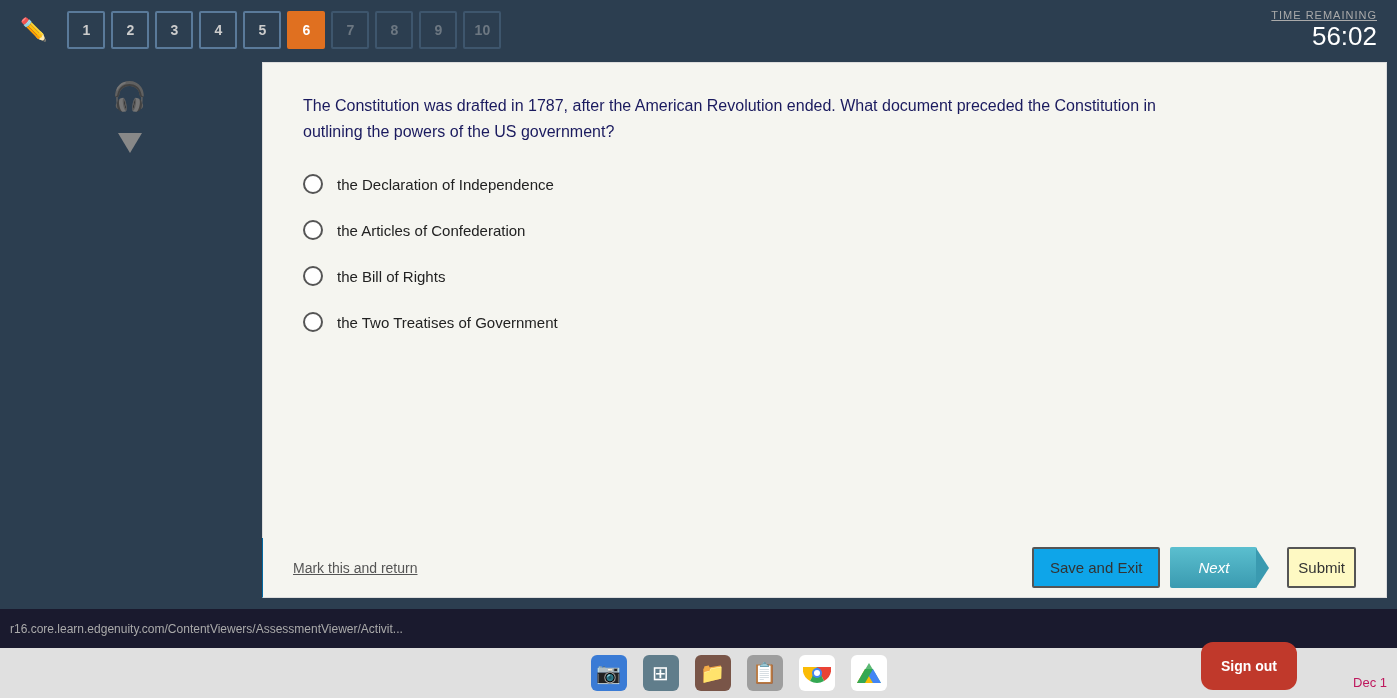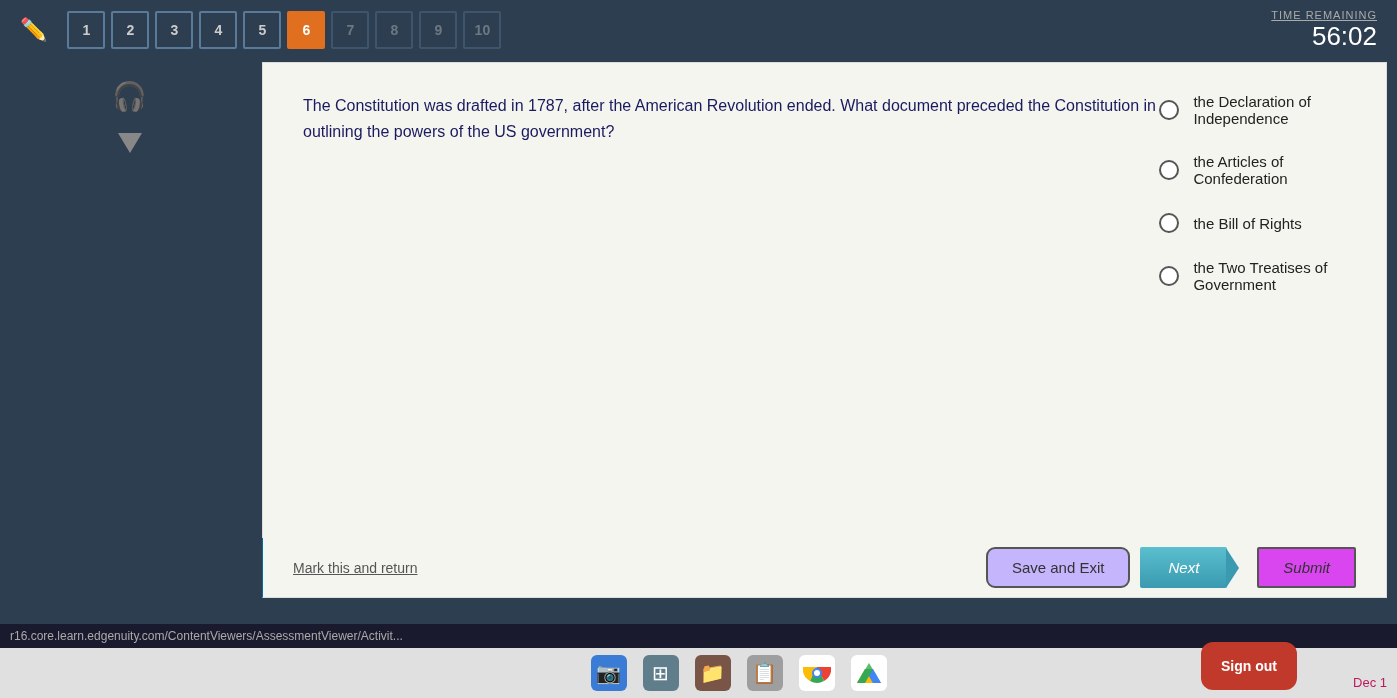"The Constitution was drafted in" .main-content { flex-direction: row -> column }
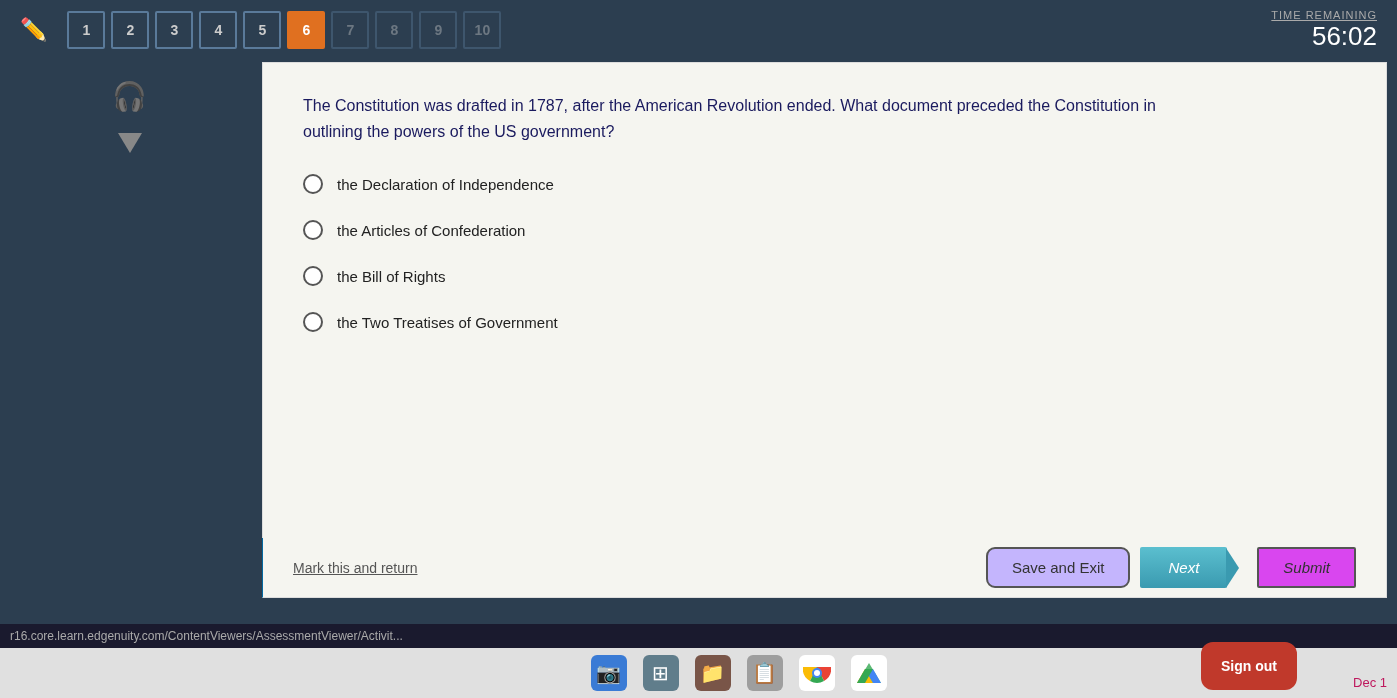"Save and Exit" .btn-save-exit { background: #c4b5fd -> #0ea5e9; border-radius: 9px -> 2px; padding: 10px 24px -> 10px 16px }
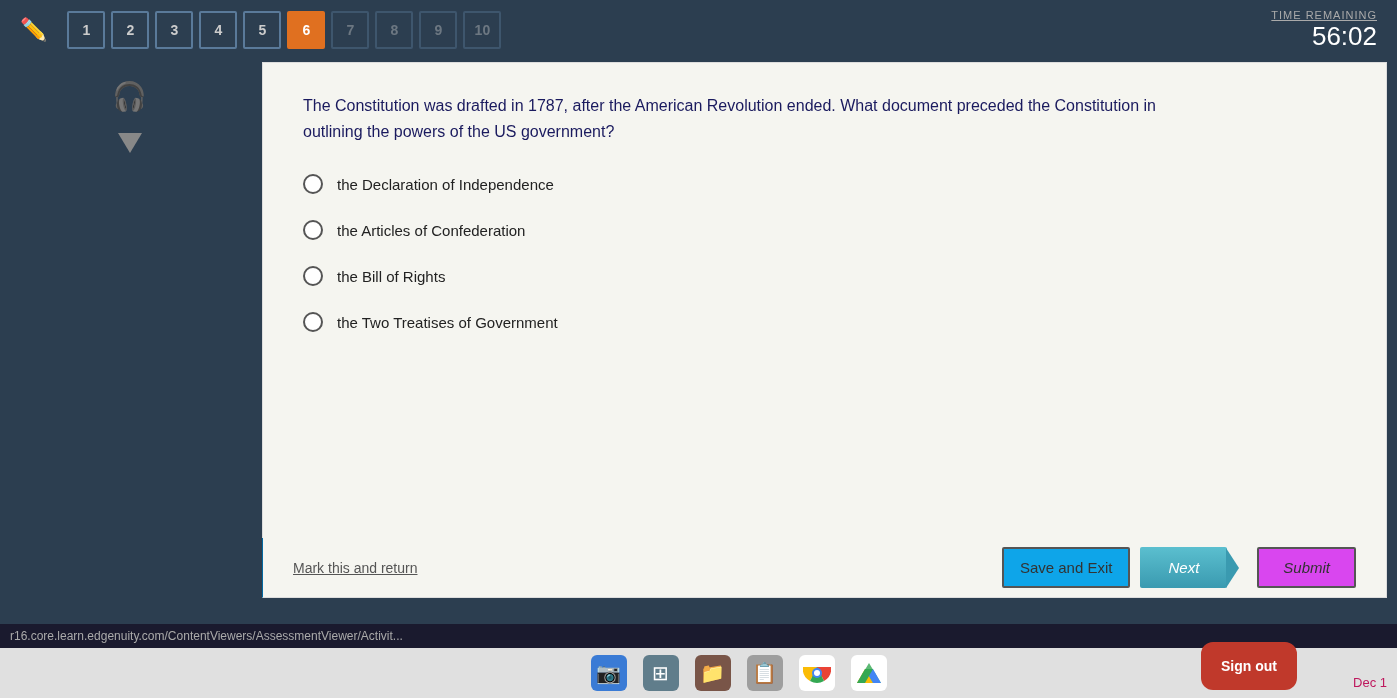"Submit" .btn-submit { background: #d946ef -> #fef9c3; font-style: italic -> none; padding: 10px 24px -> 10px 9px }
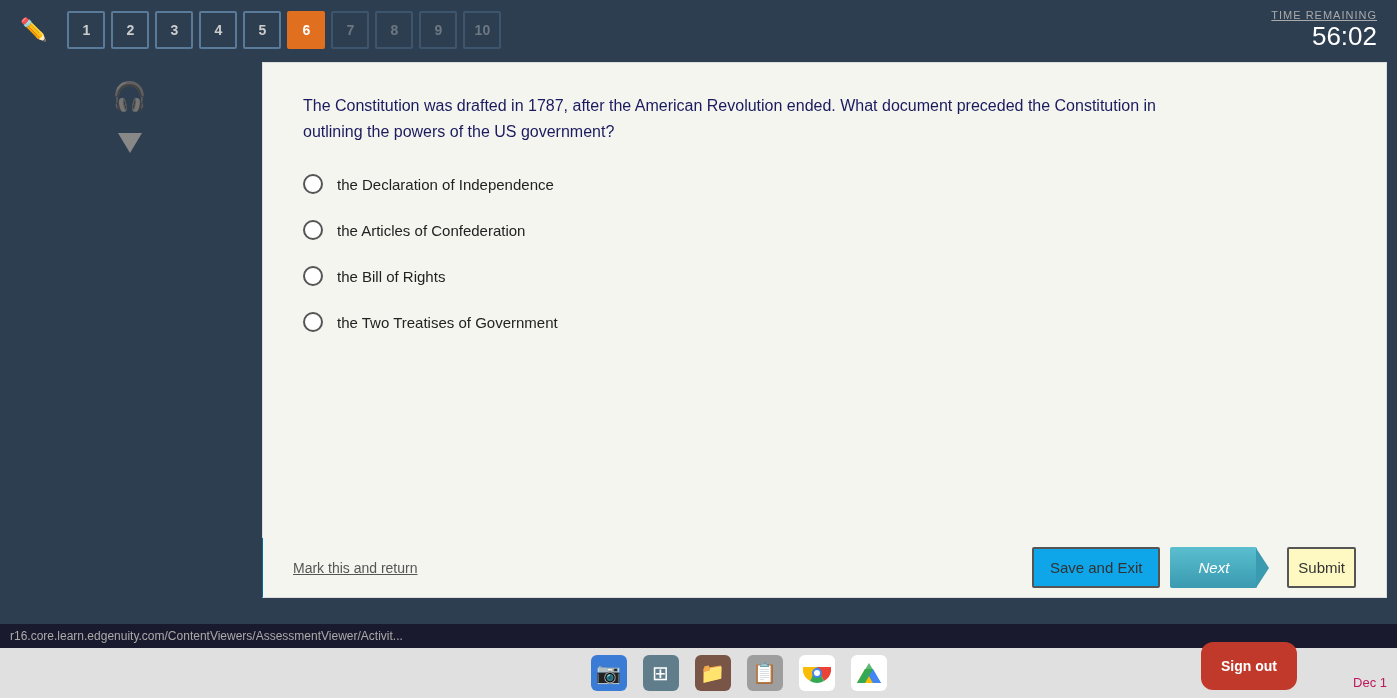"r16.core.learn.edgenuity.com/ContentView" .url-bar { height: 24px -> 39px }
